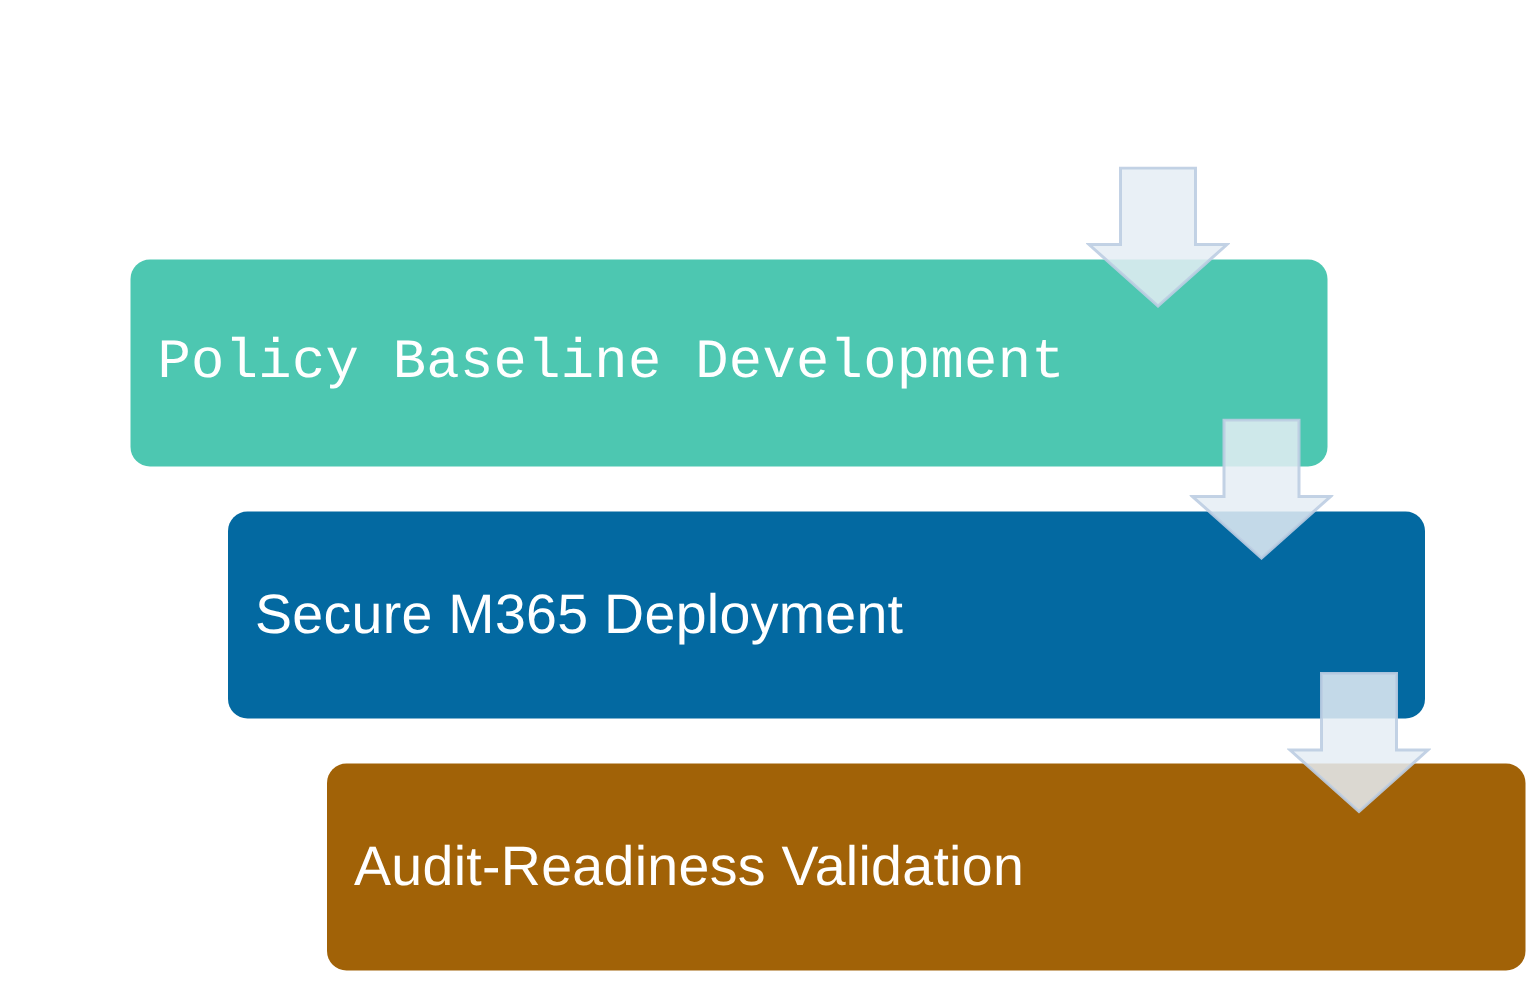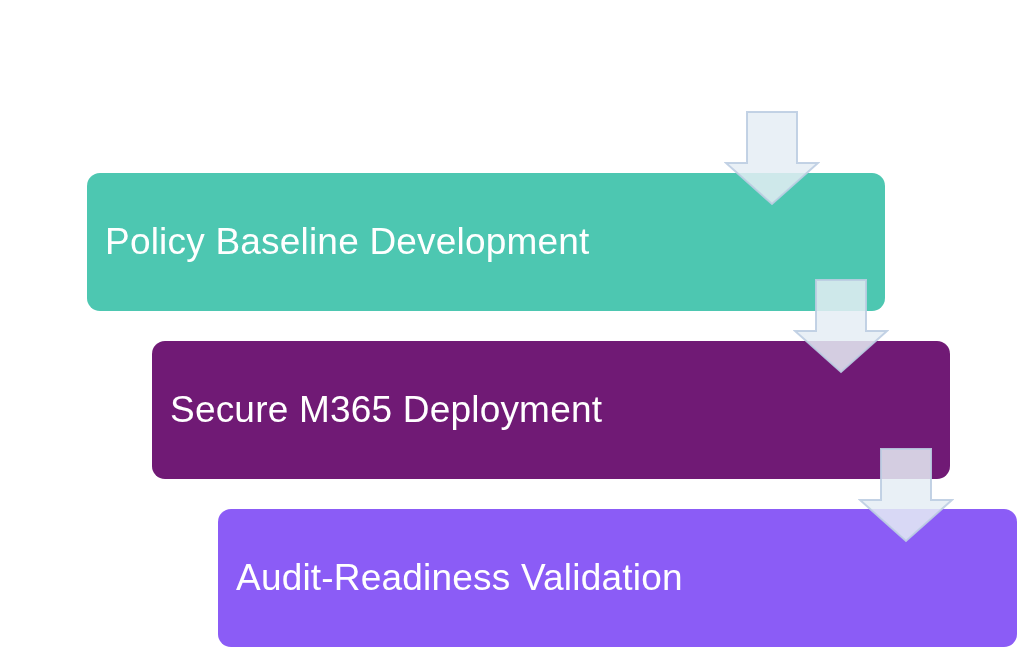"Policy Baseline Development" .step2 { font-family: none -> Liberation Mono, monospace }
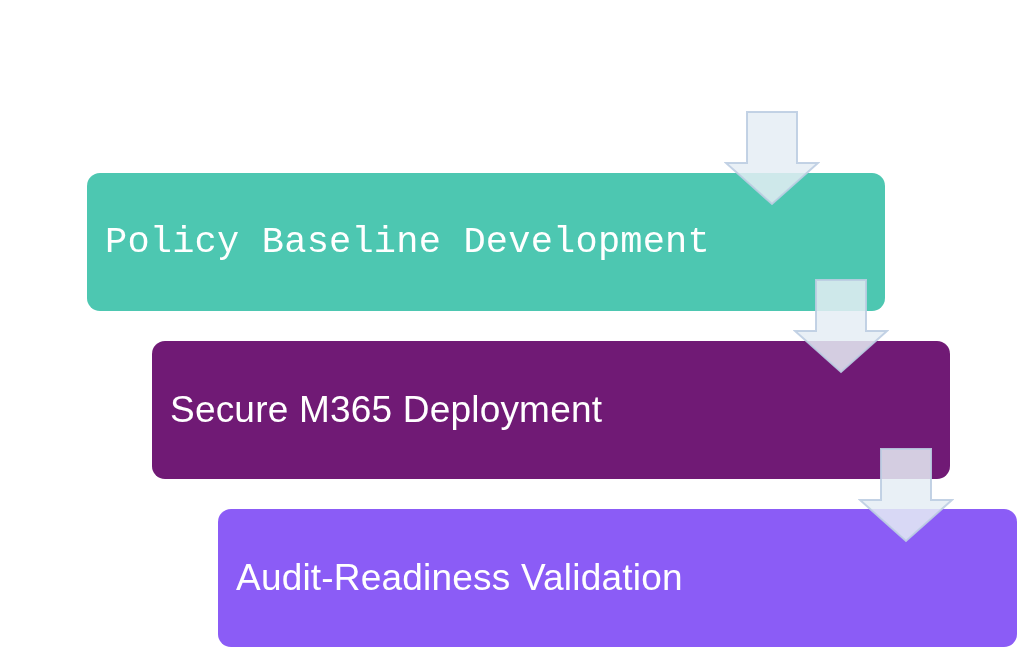"Secure M365 Deployment" div.step { background-color: #701a75 -> #0369a1 }
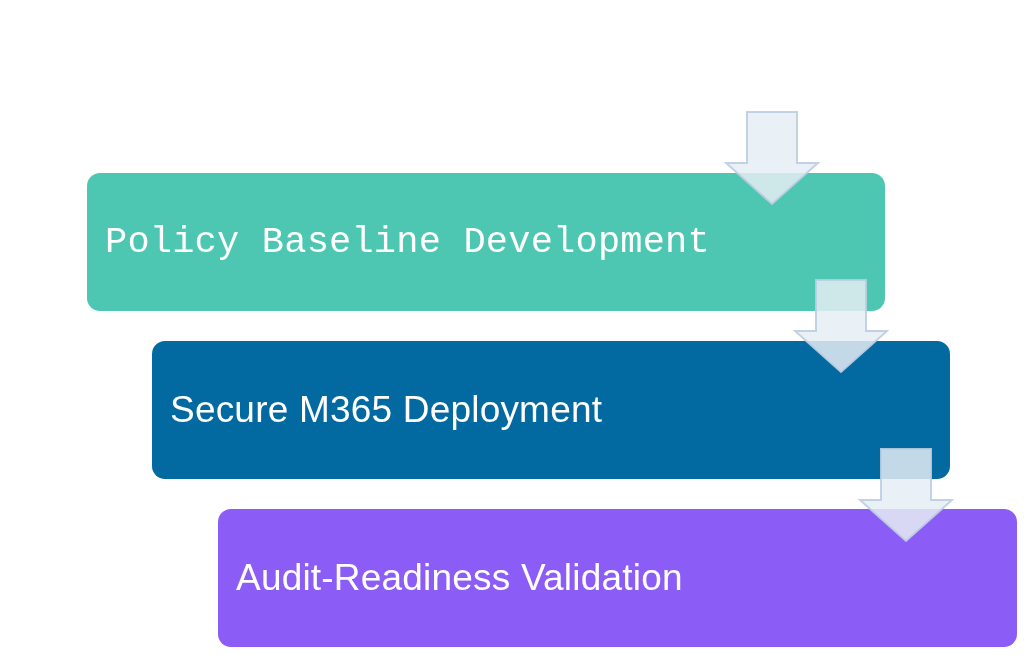"Audit-Readiness Validation" div.step { background-color: #8b5cf6 -> #a16207 }
